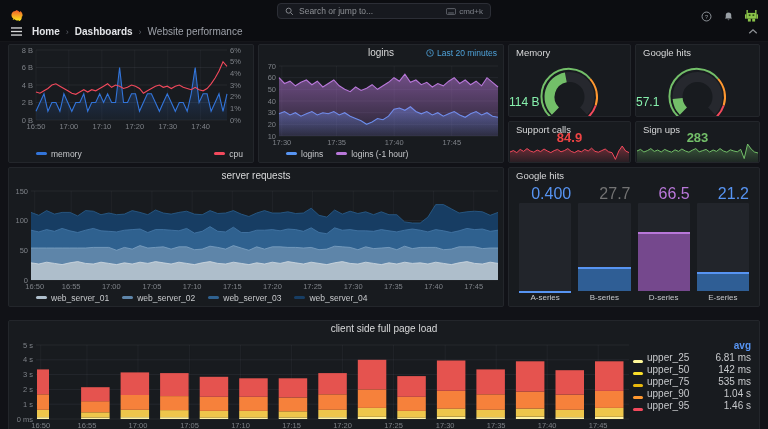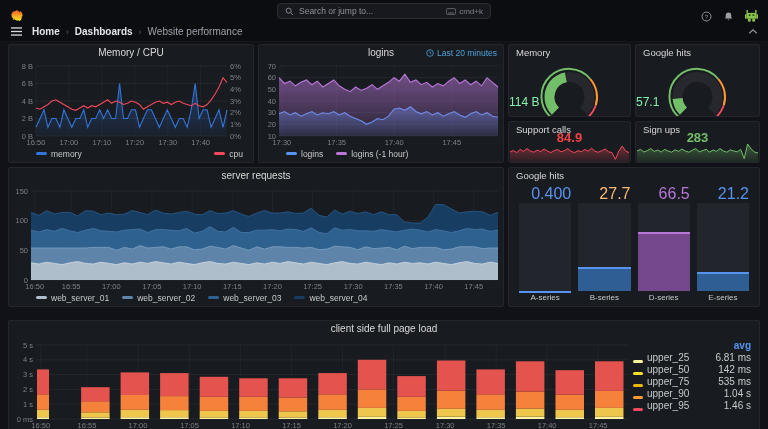"Memory / CPU" div.pt-c { html: <div>Memory / CPU</div> -> none }
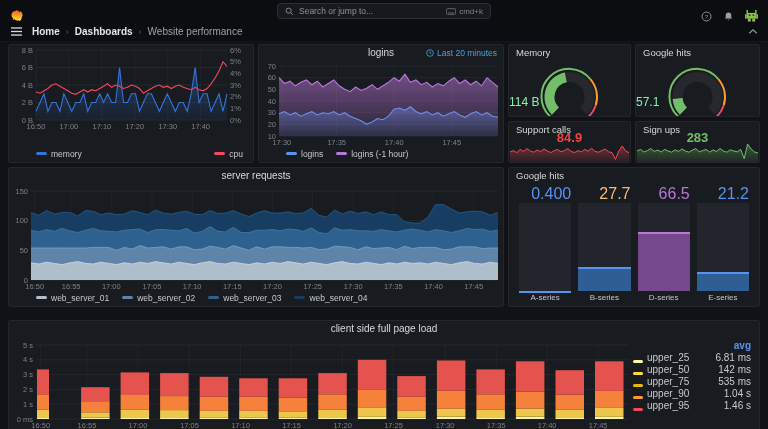"27.7" div.bg-val { color: #fdba74 -> #737373 }
